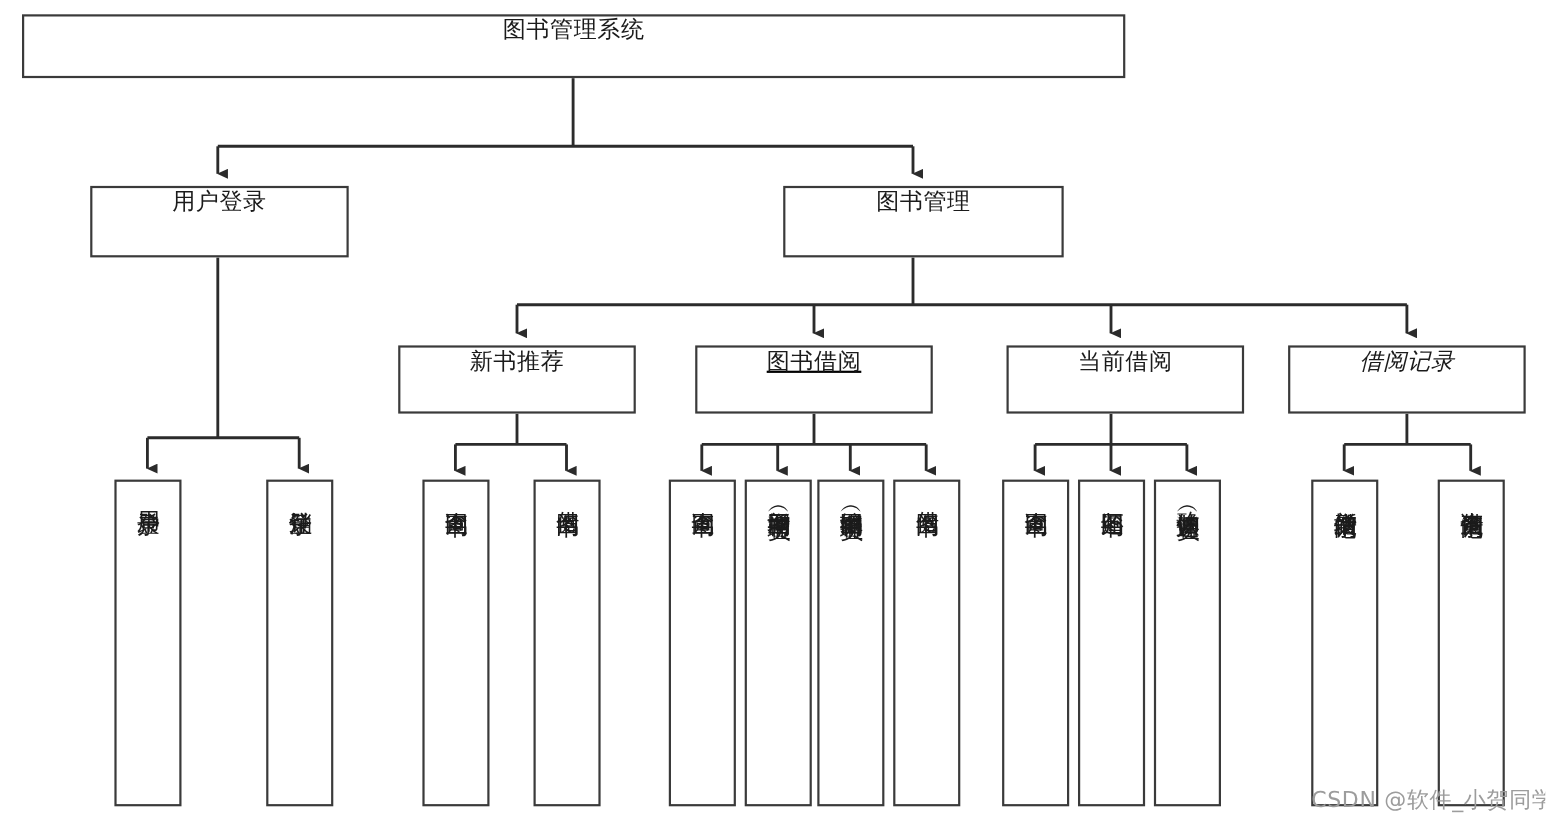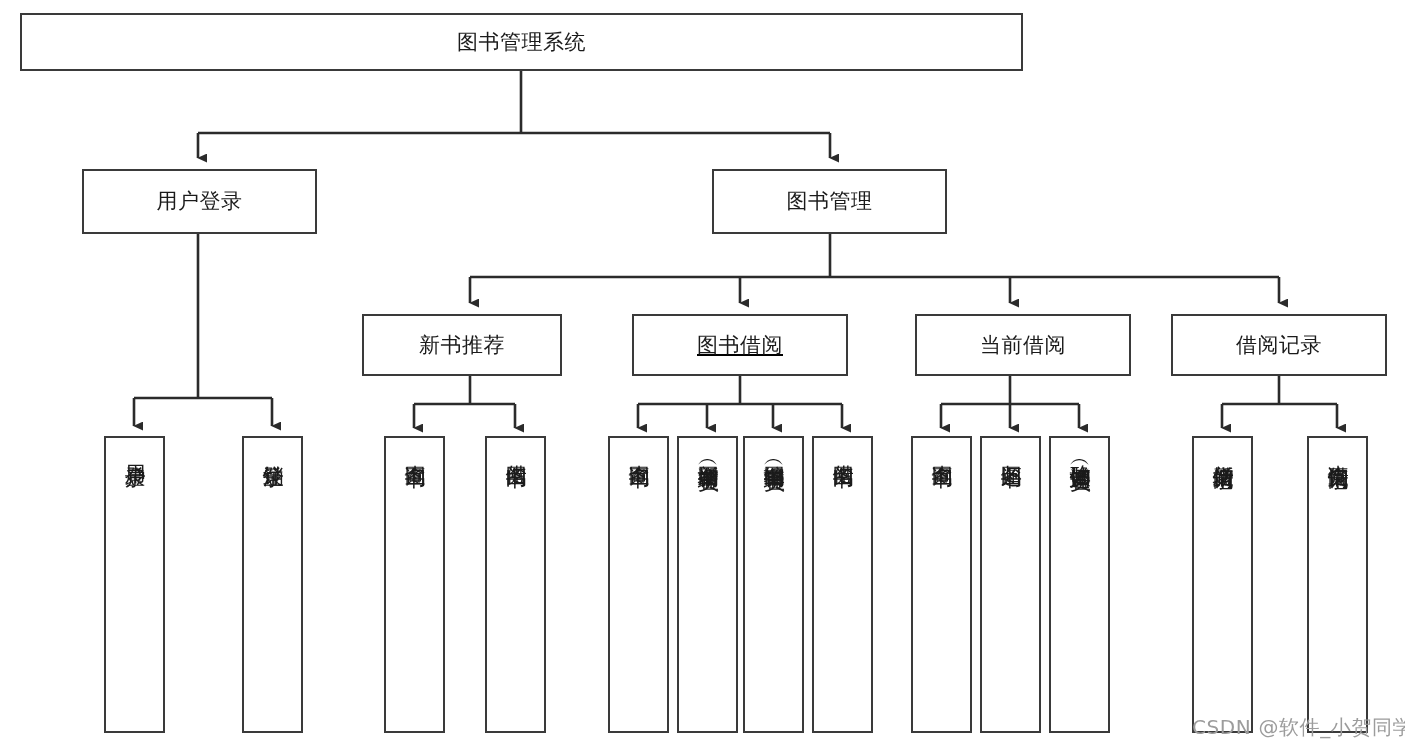"图书管理系统" .node { align-items: center -> flex-start }
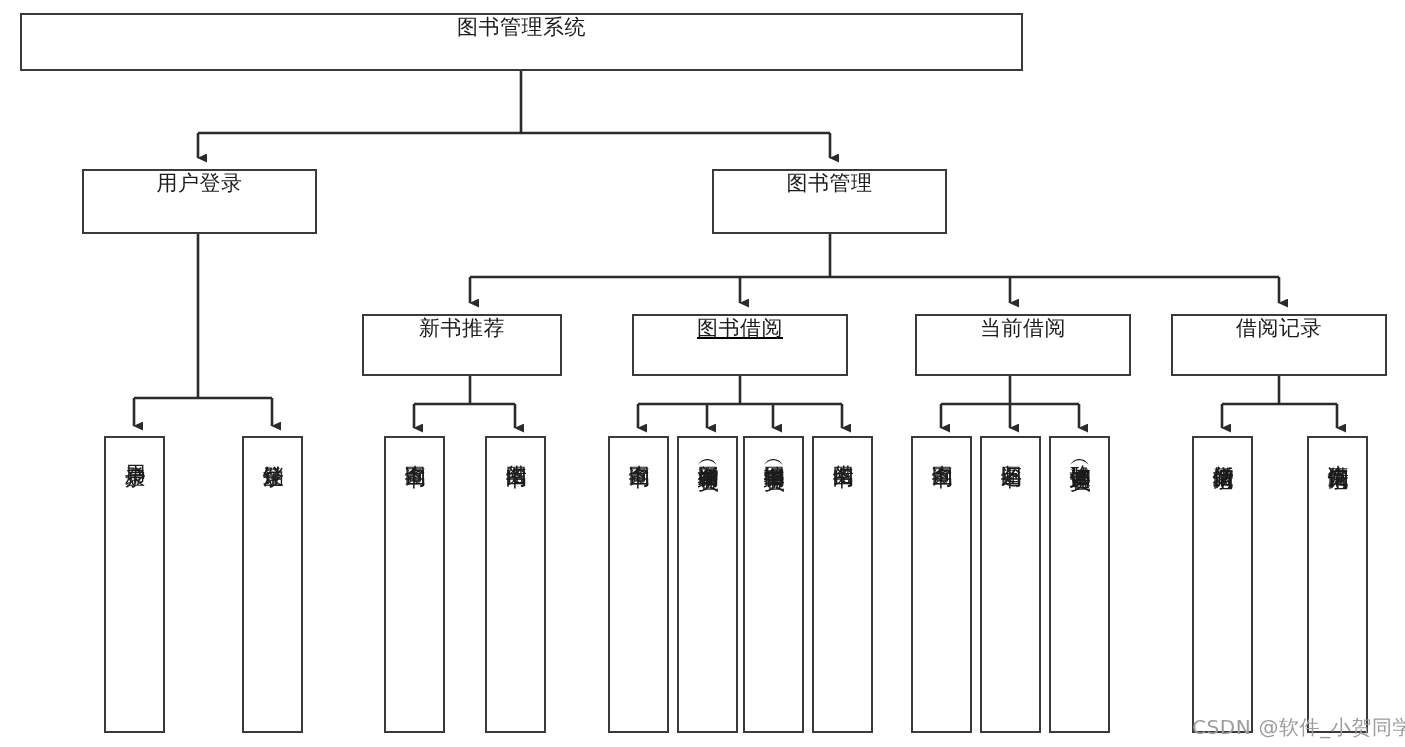"图书管理" div.node { width: 235px -> 255px }
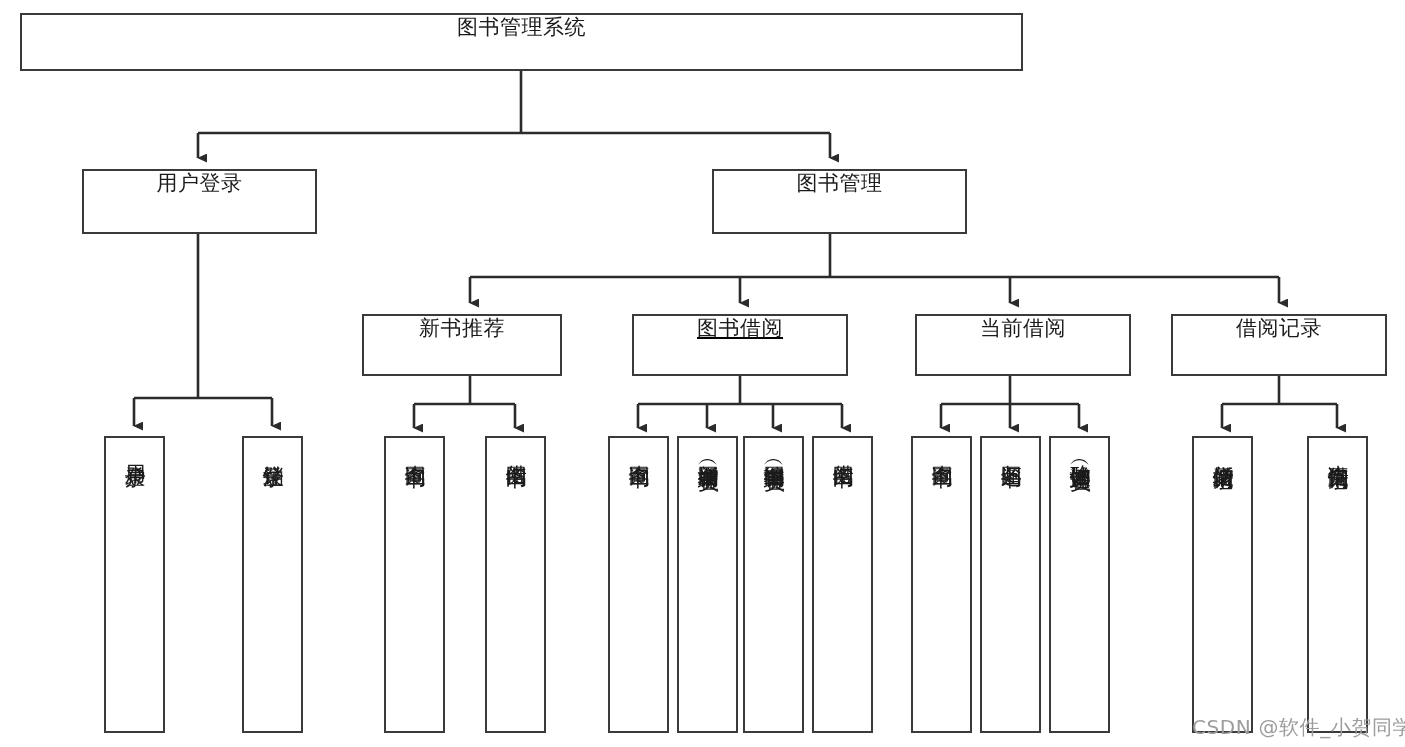"新书推荐" div.node { width: 200px -> 216px }
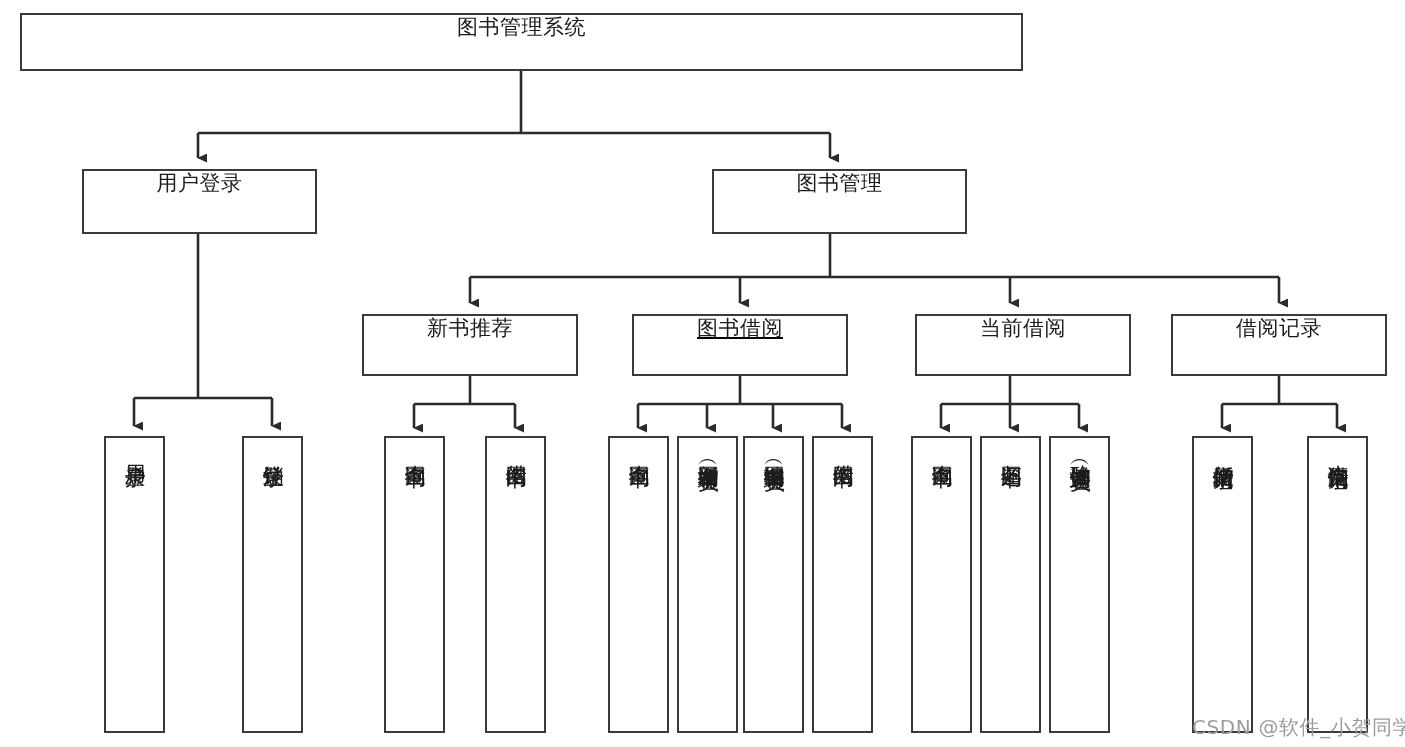"借阅记录" div.node { font-style: none -> italic }
